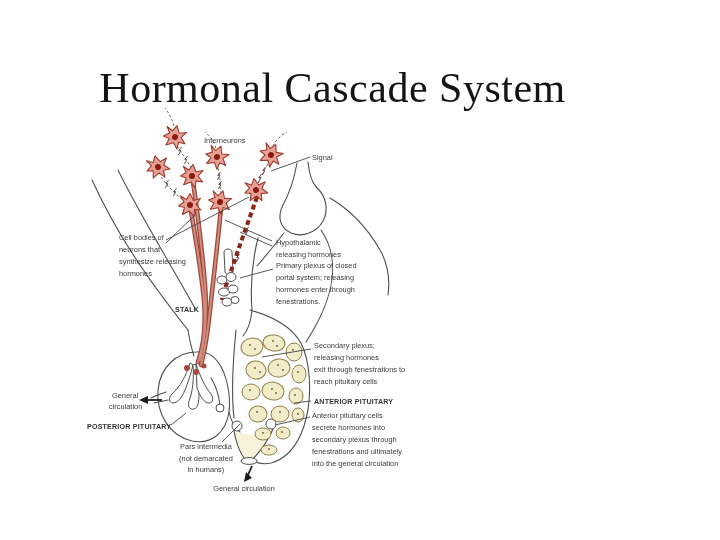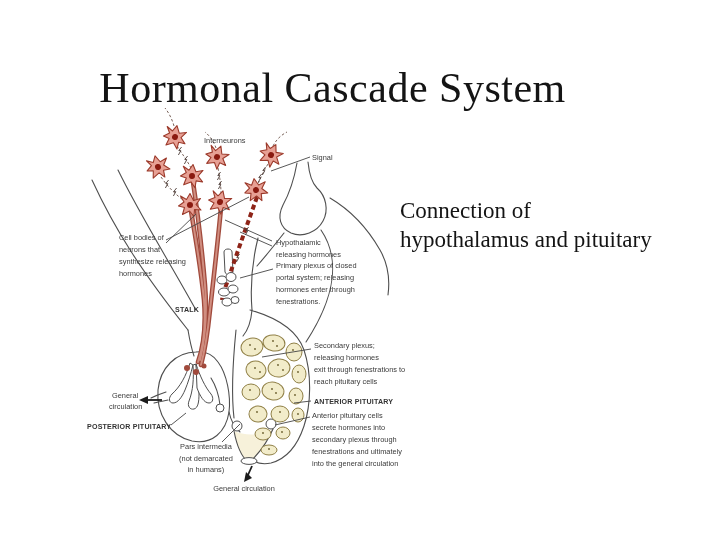"Connection of" div.caption { html: <div> <div>Connection of</div> <div>hypothalamus and pituitary</div> </div> -> none }
